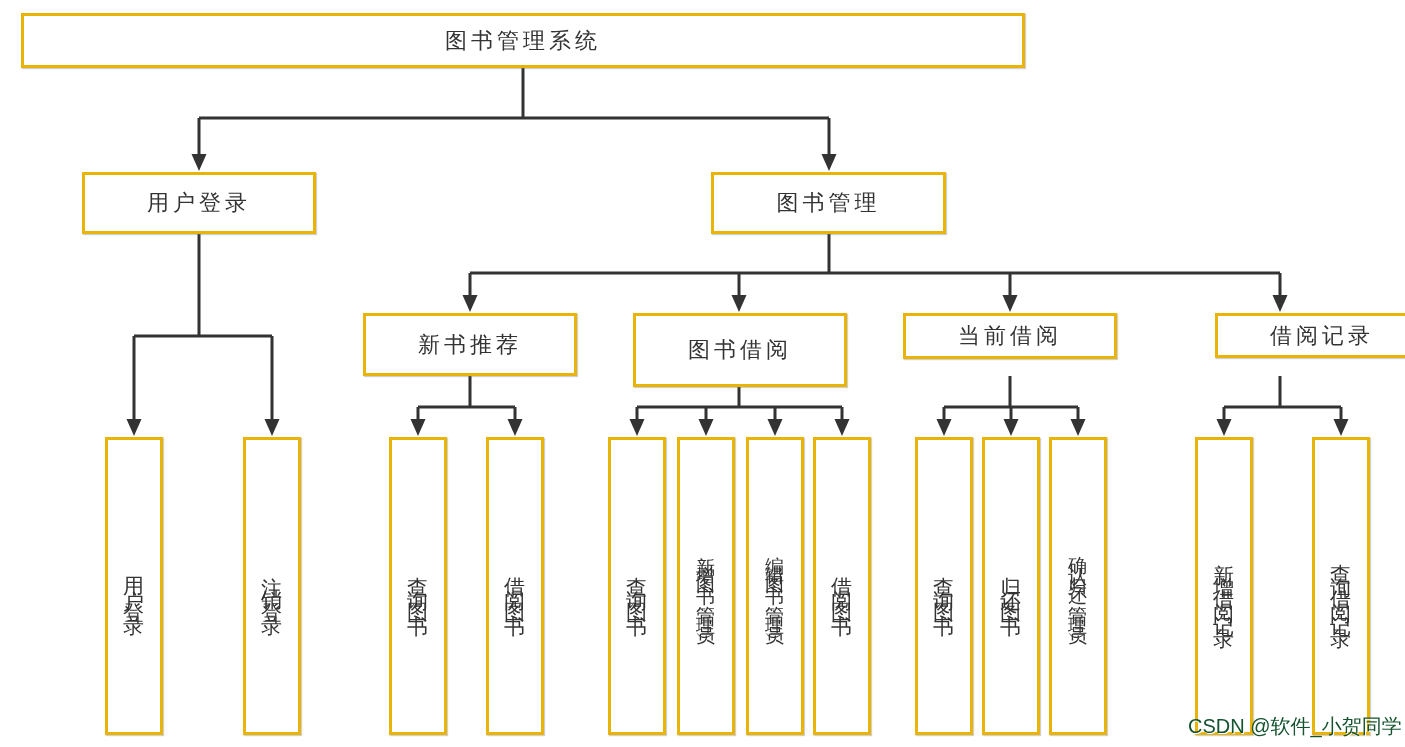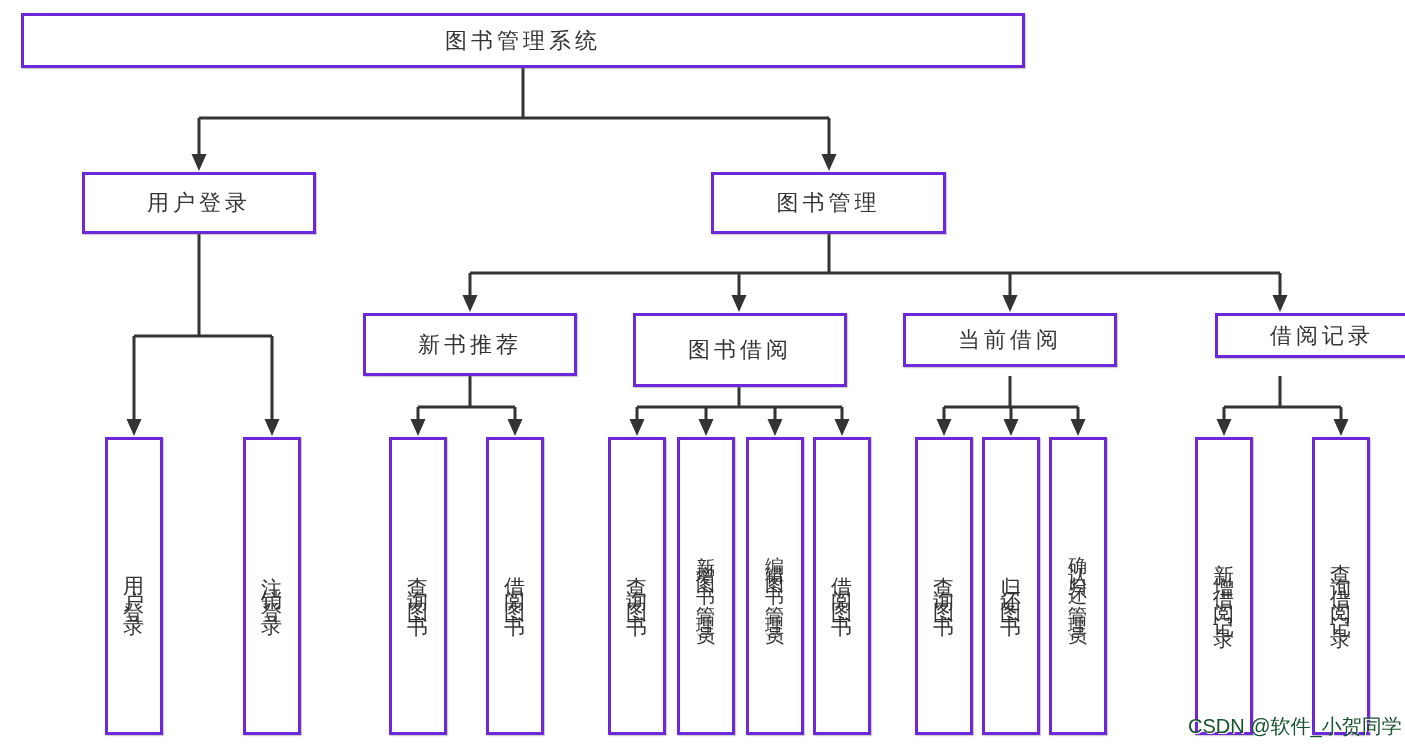"图书管理系统" .box { border: 3px solid #6d28d9 -> 3px solid #eab308 }
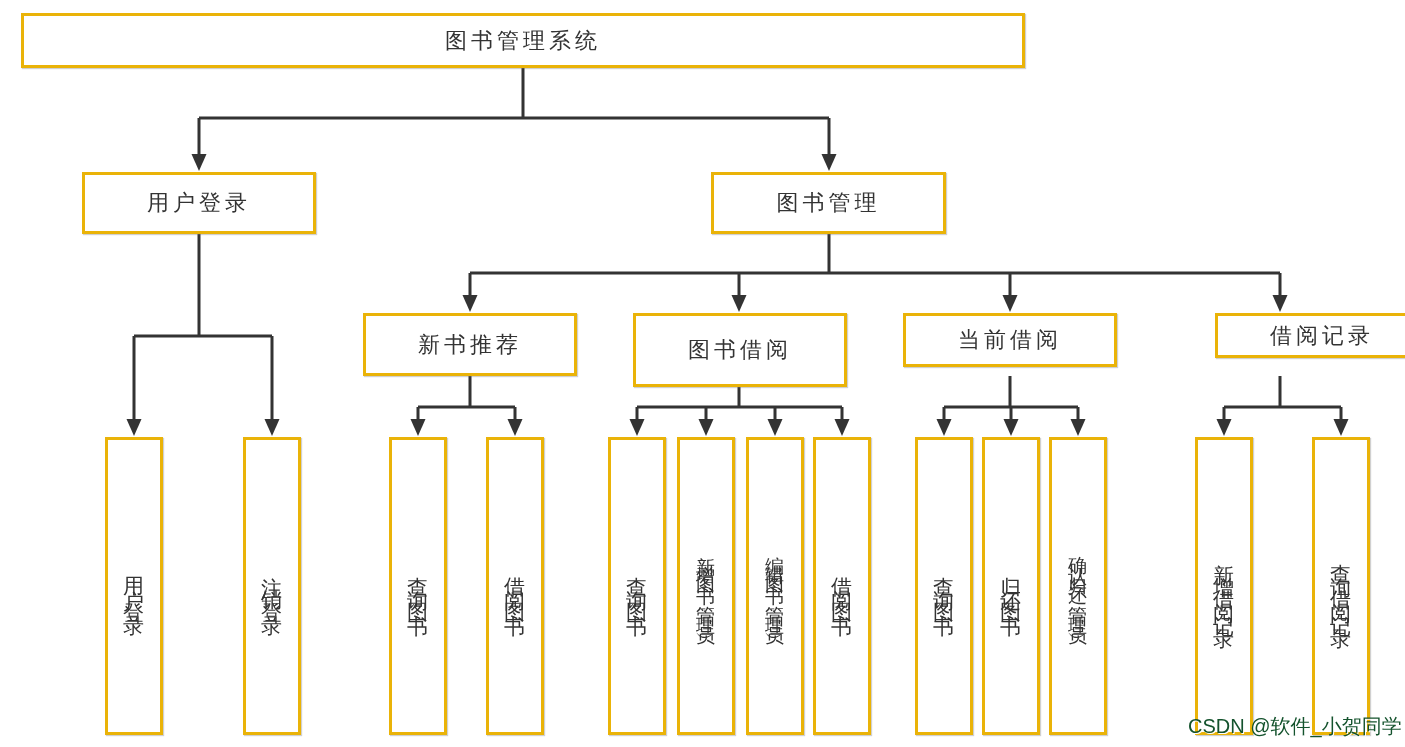"当前借阅" #node-current-borrow { height: 54px -> 46px }
